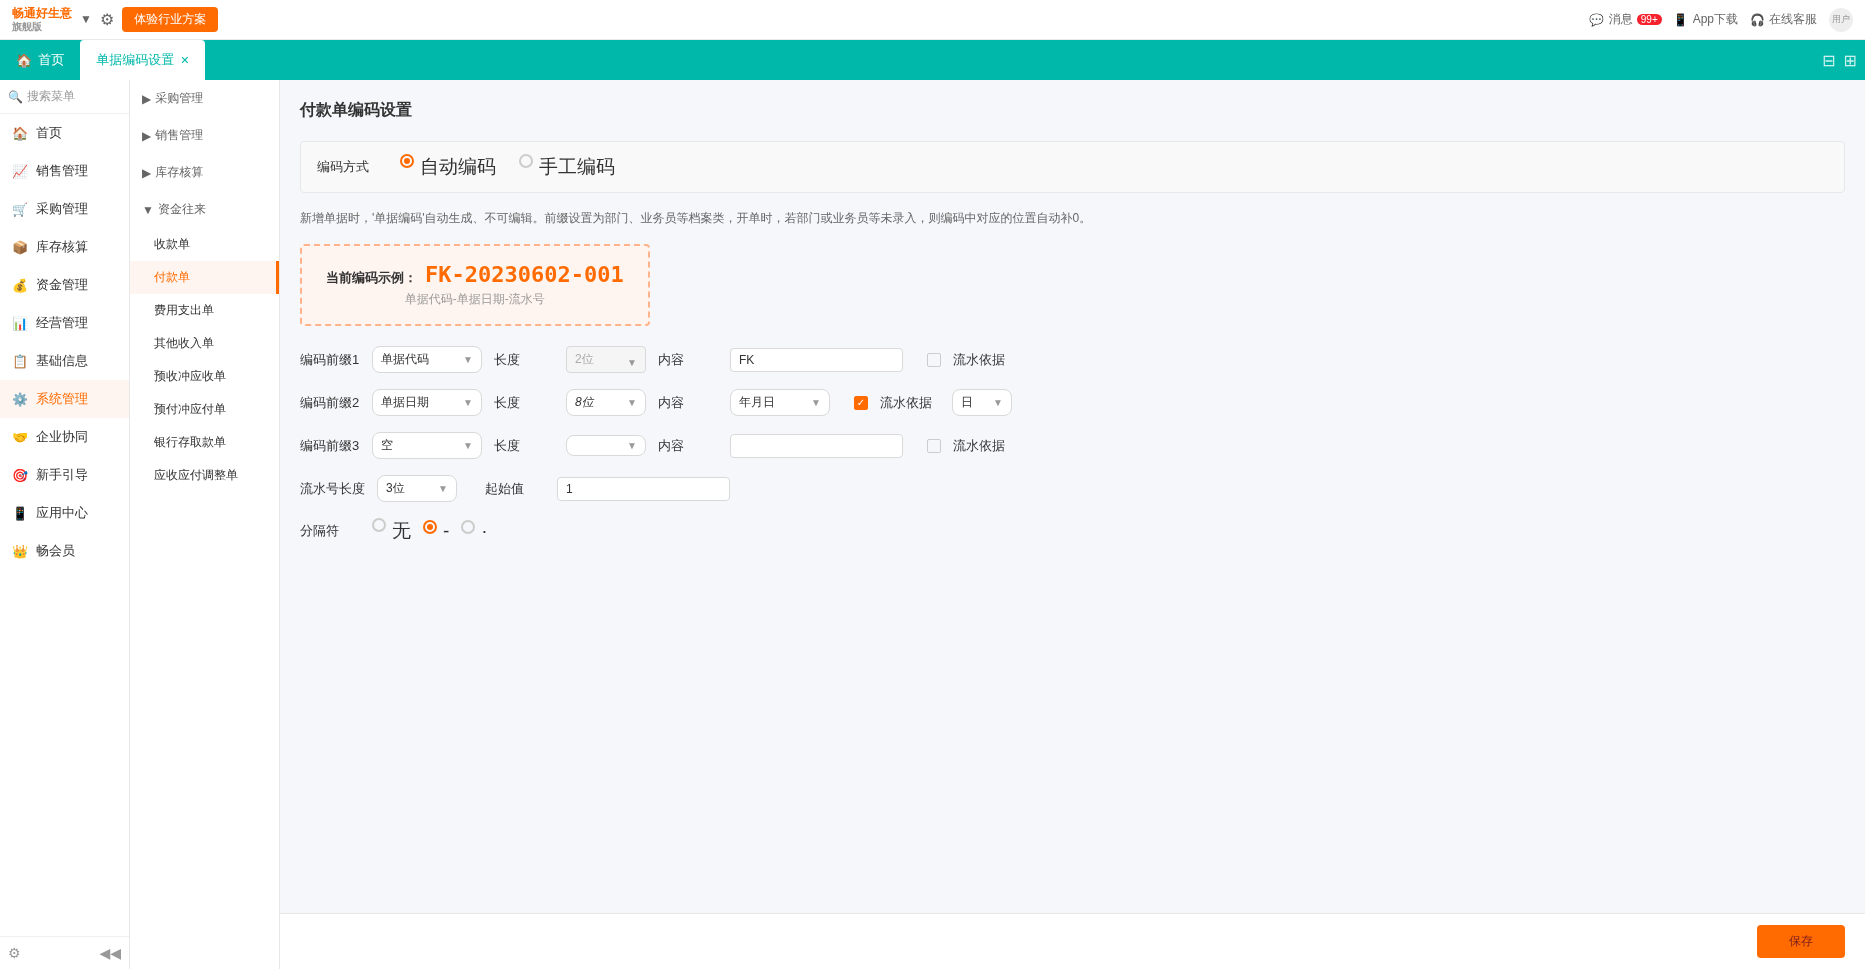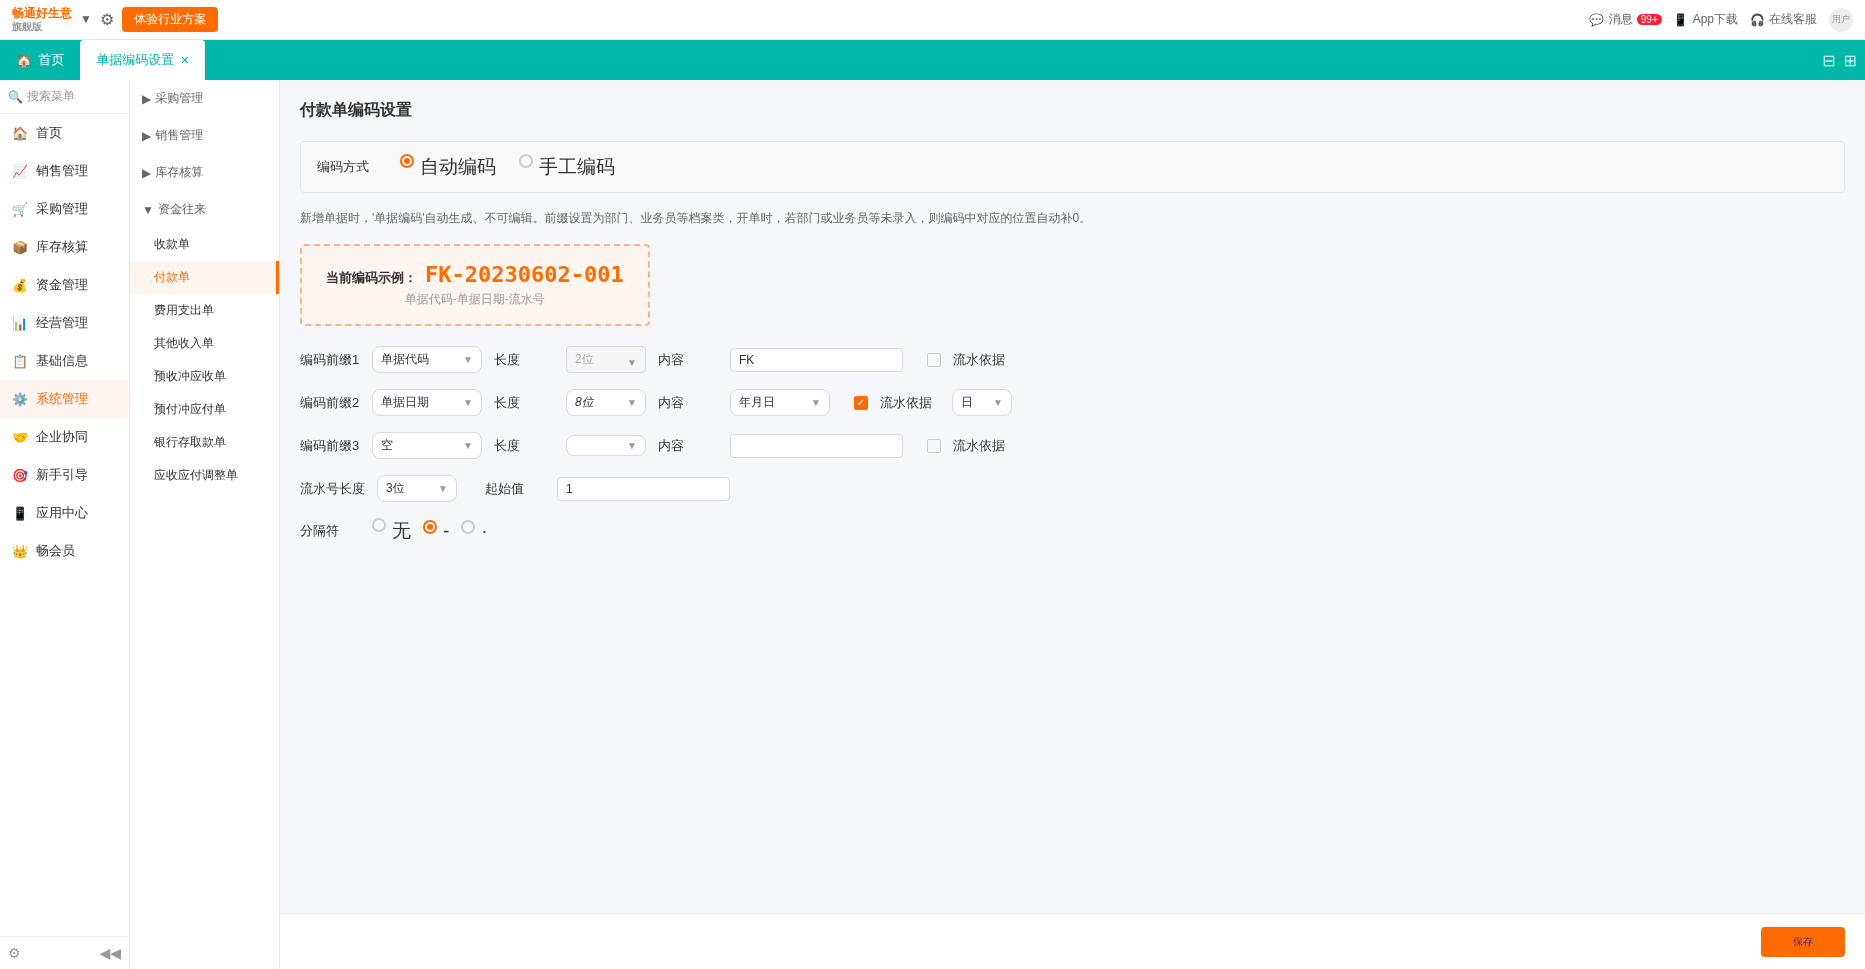"保存" .btn-save { color: #4c1d95 -> #7f1d1d; font-size: 10px -> 12px }
